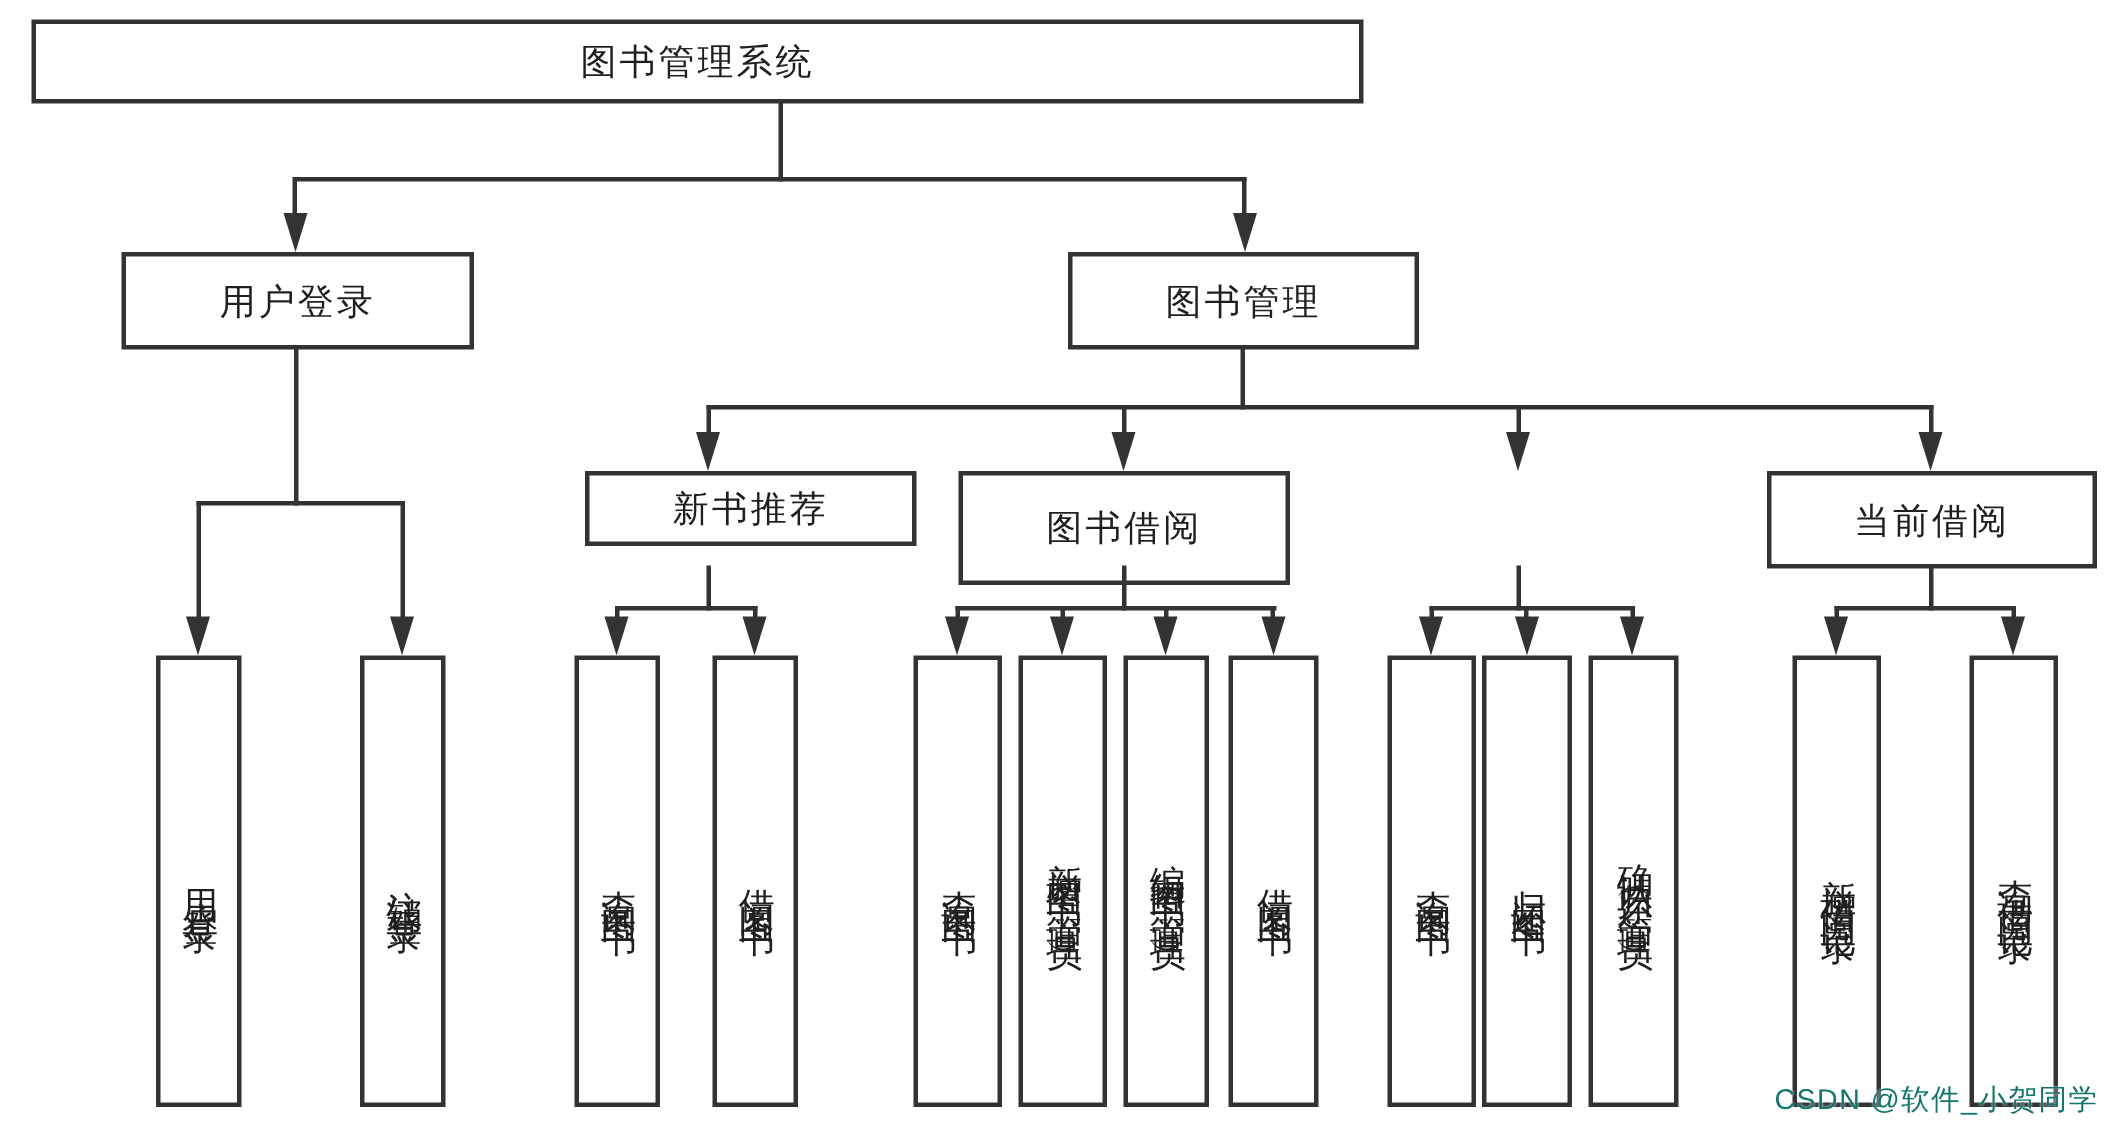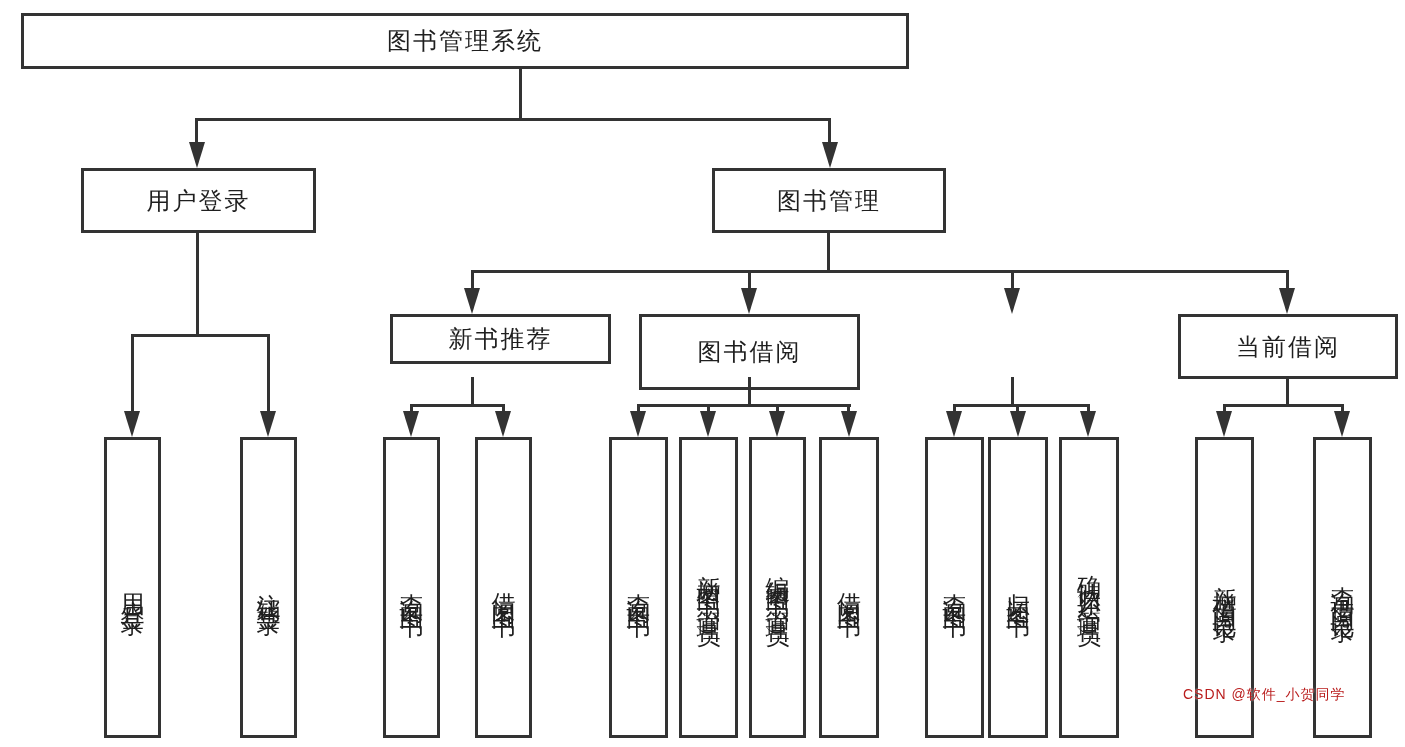"CSDN @软件_小贺同学" .watermark { color: #b91c1c -> #0f766e; font-size: 14px -> 19px; top: 686px -> 720px }
